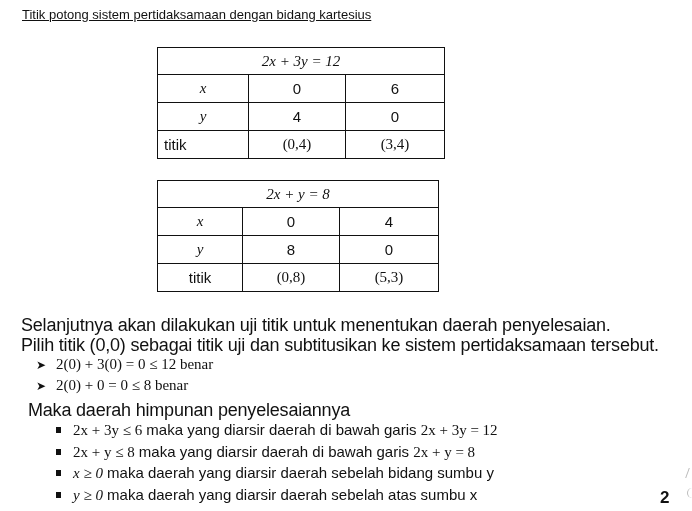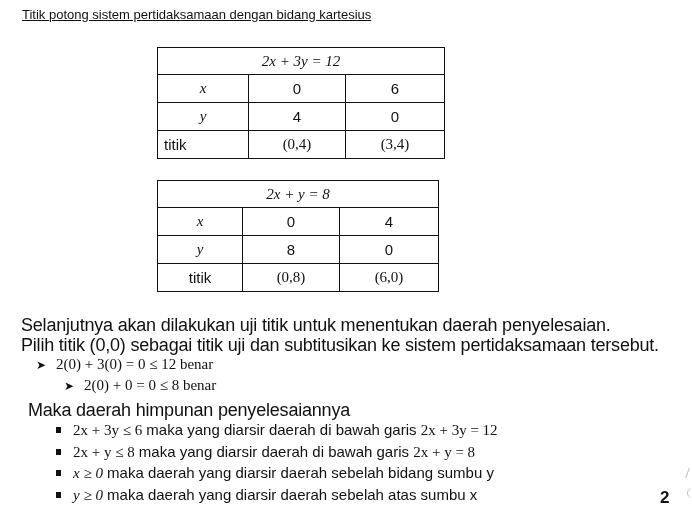"(6,0)" td.c3 { text: 6,0 -> 5,3 }
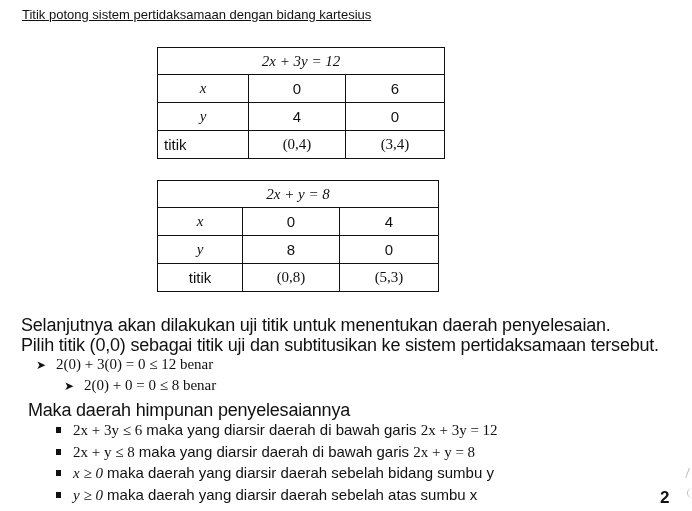"➤ 2(0) + 0 =" div.arrow-item { margin-left: 28px -> none }
